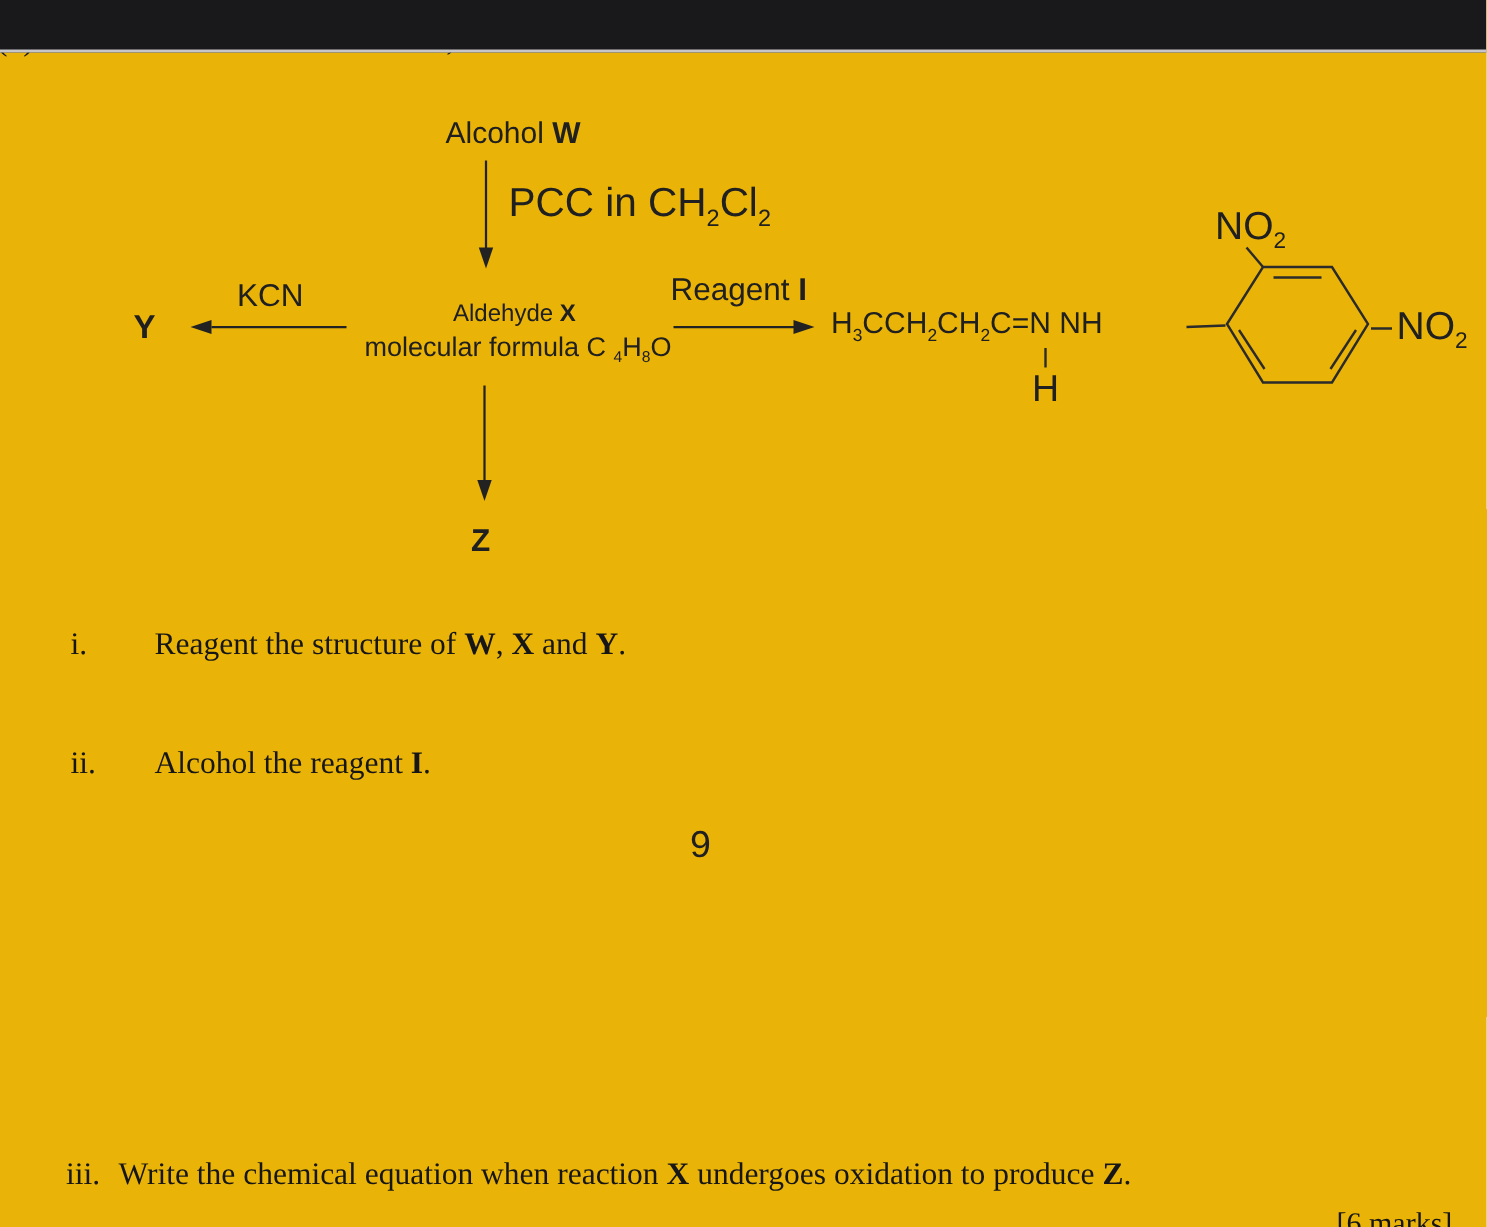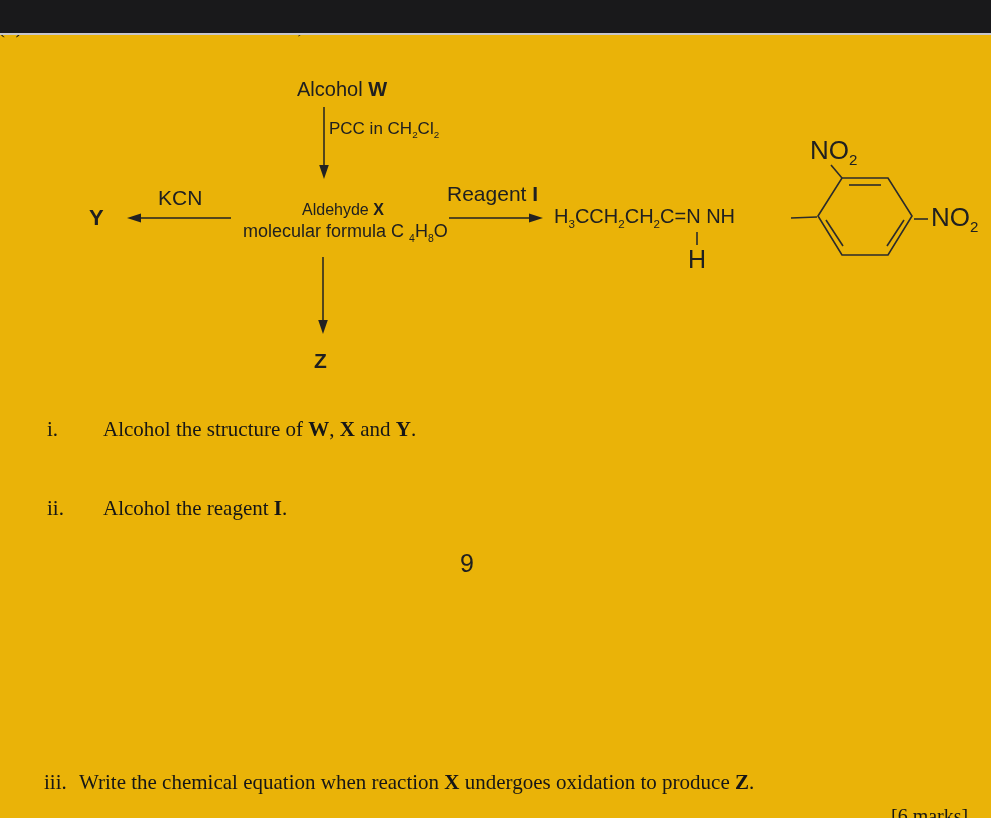"PCC in CH2Cl2" div.abs { font-size: 17px -> 27px; left: 329px -> 339px }
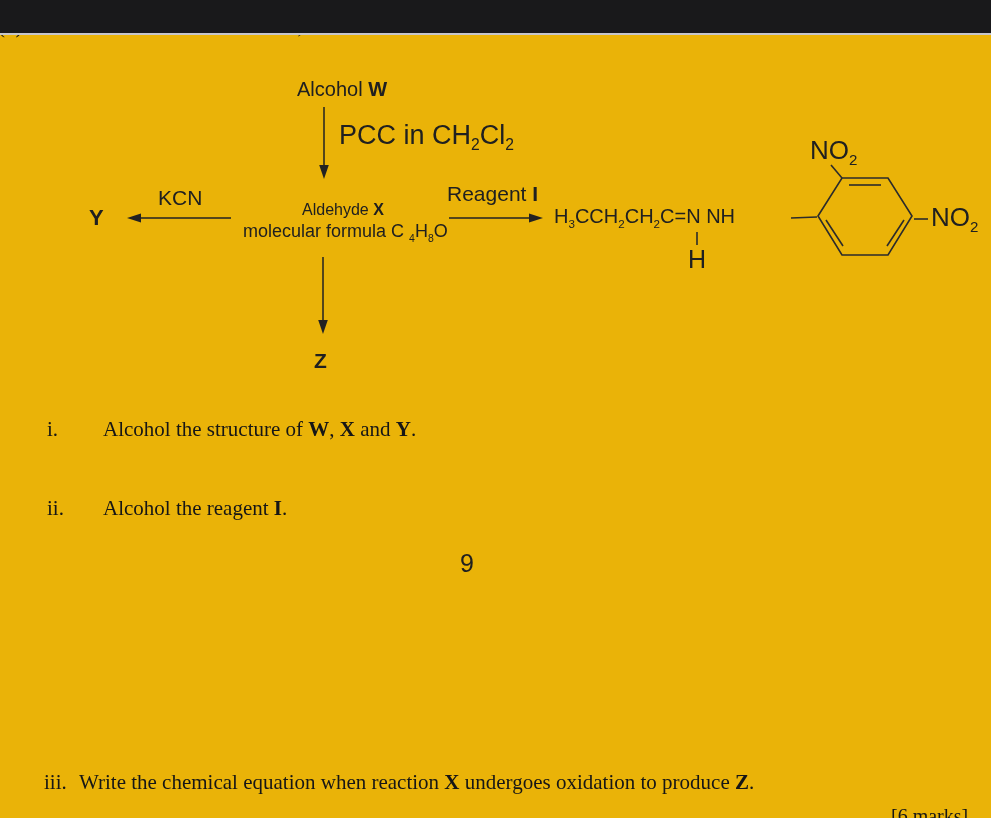"Alcohol the structure of" span { text: Alcohol -> Reagent }
